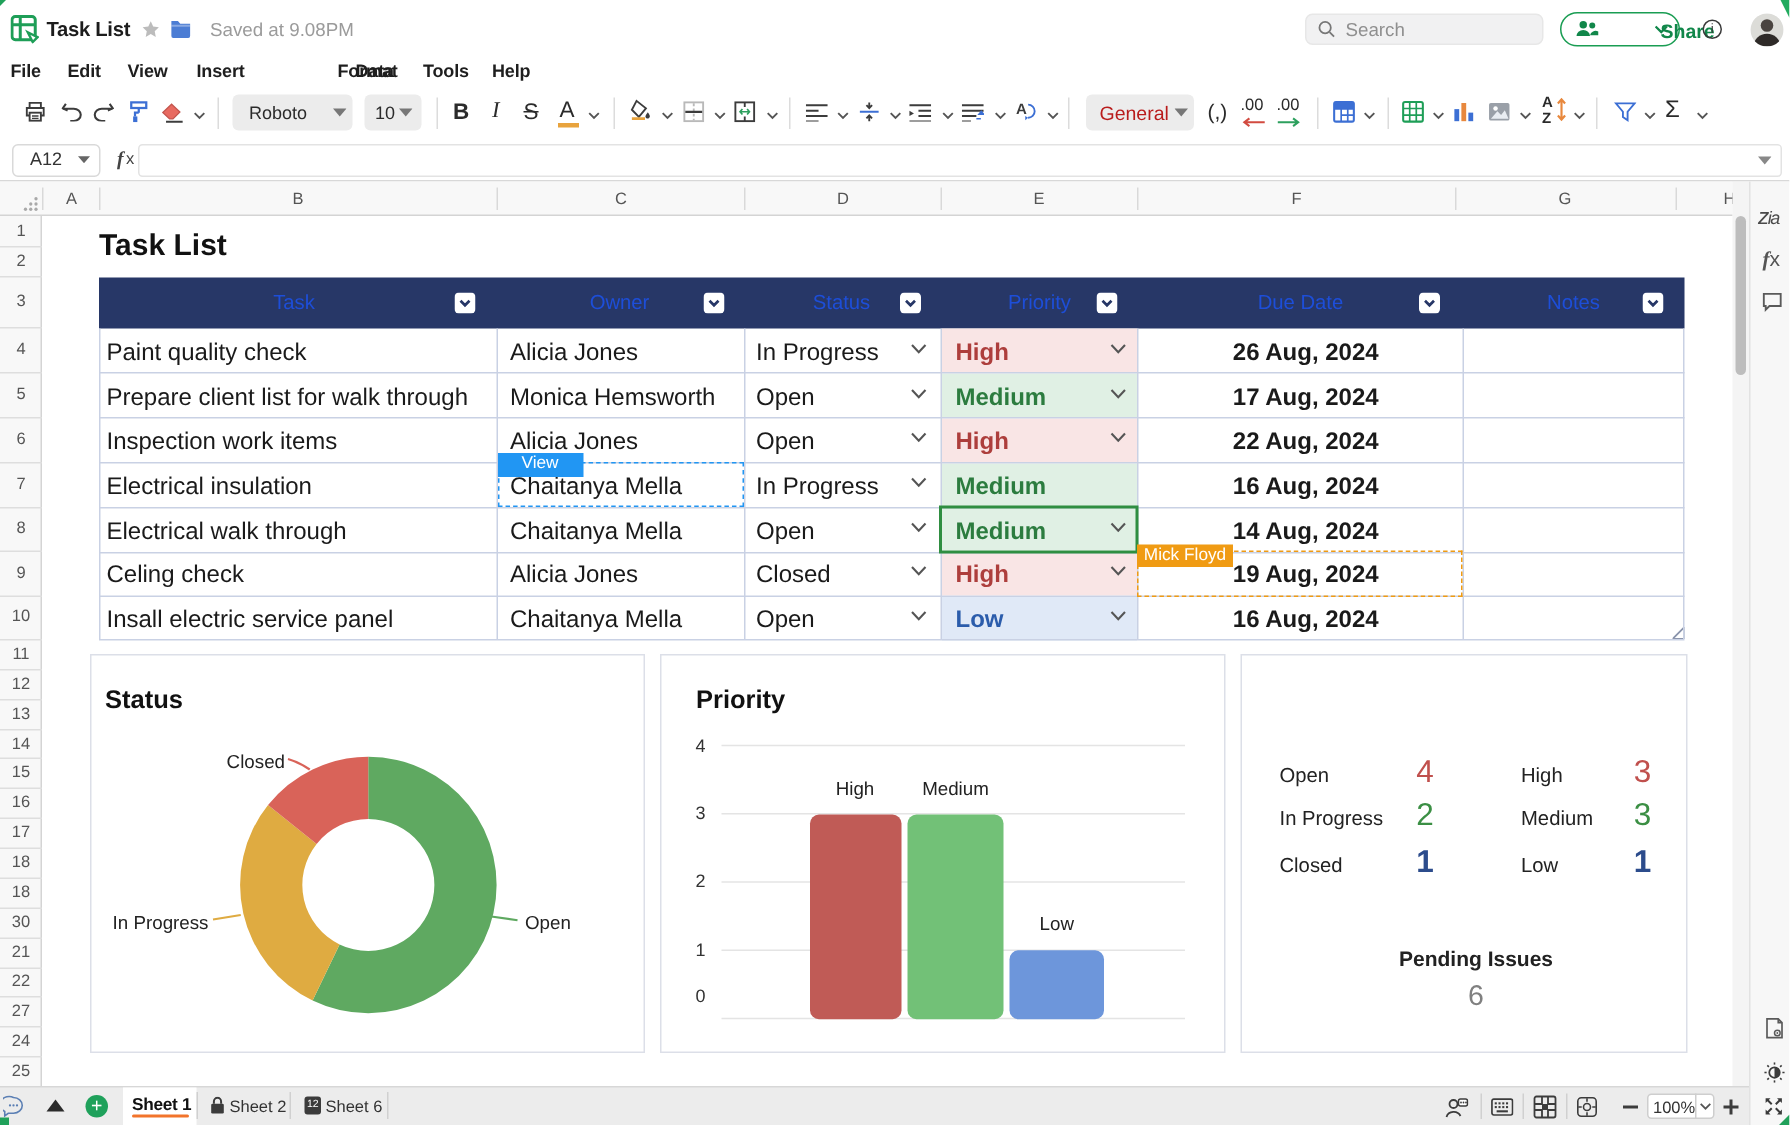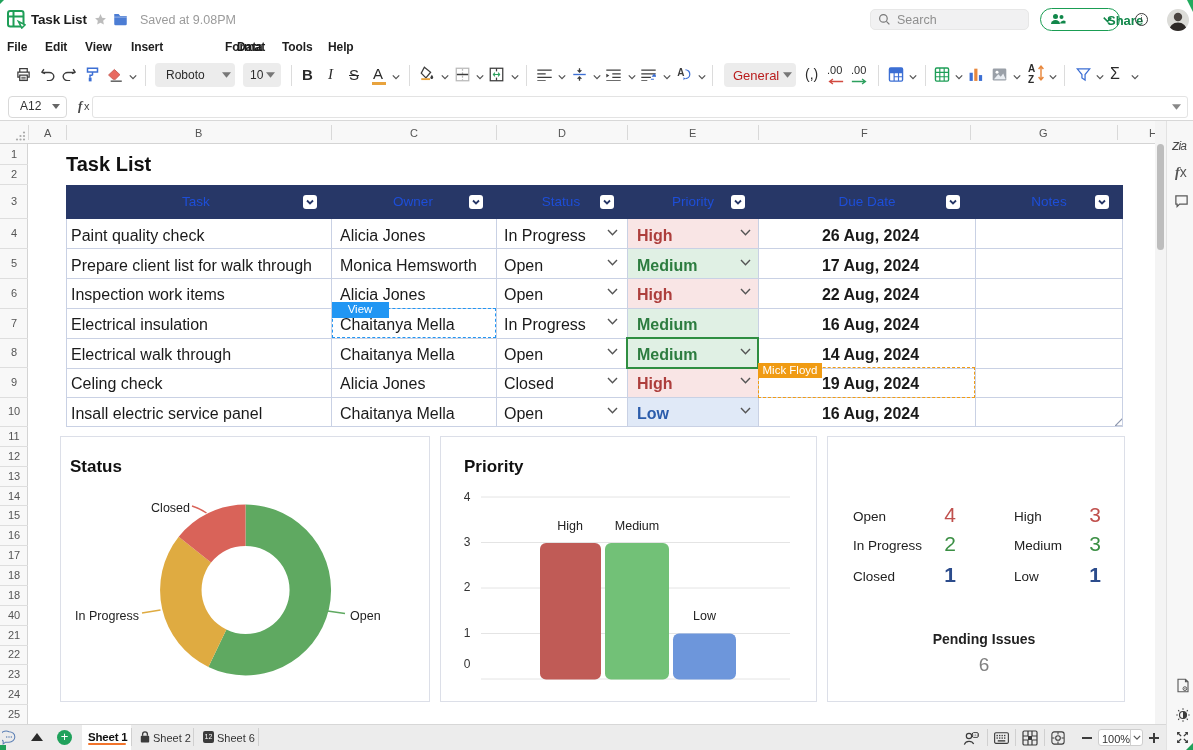"40" div.rowlbl { text: 40 -> 30 }
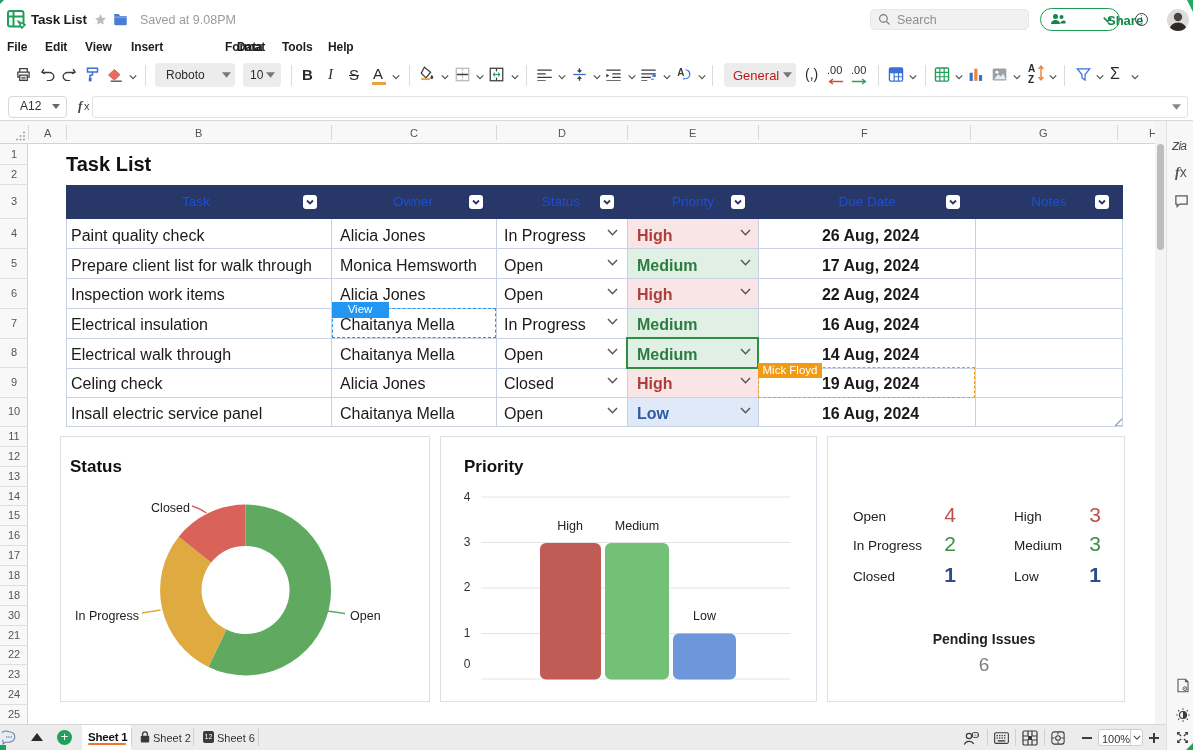"23" div.rowlbl { text: 23 -> 27 }
